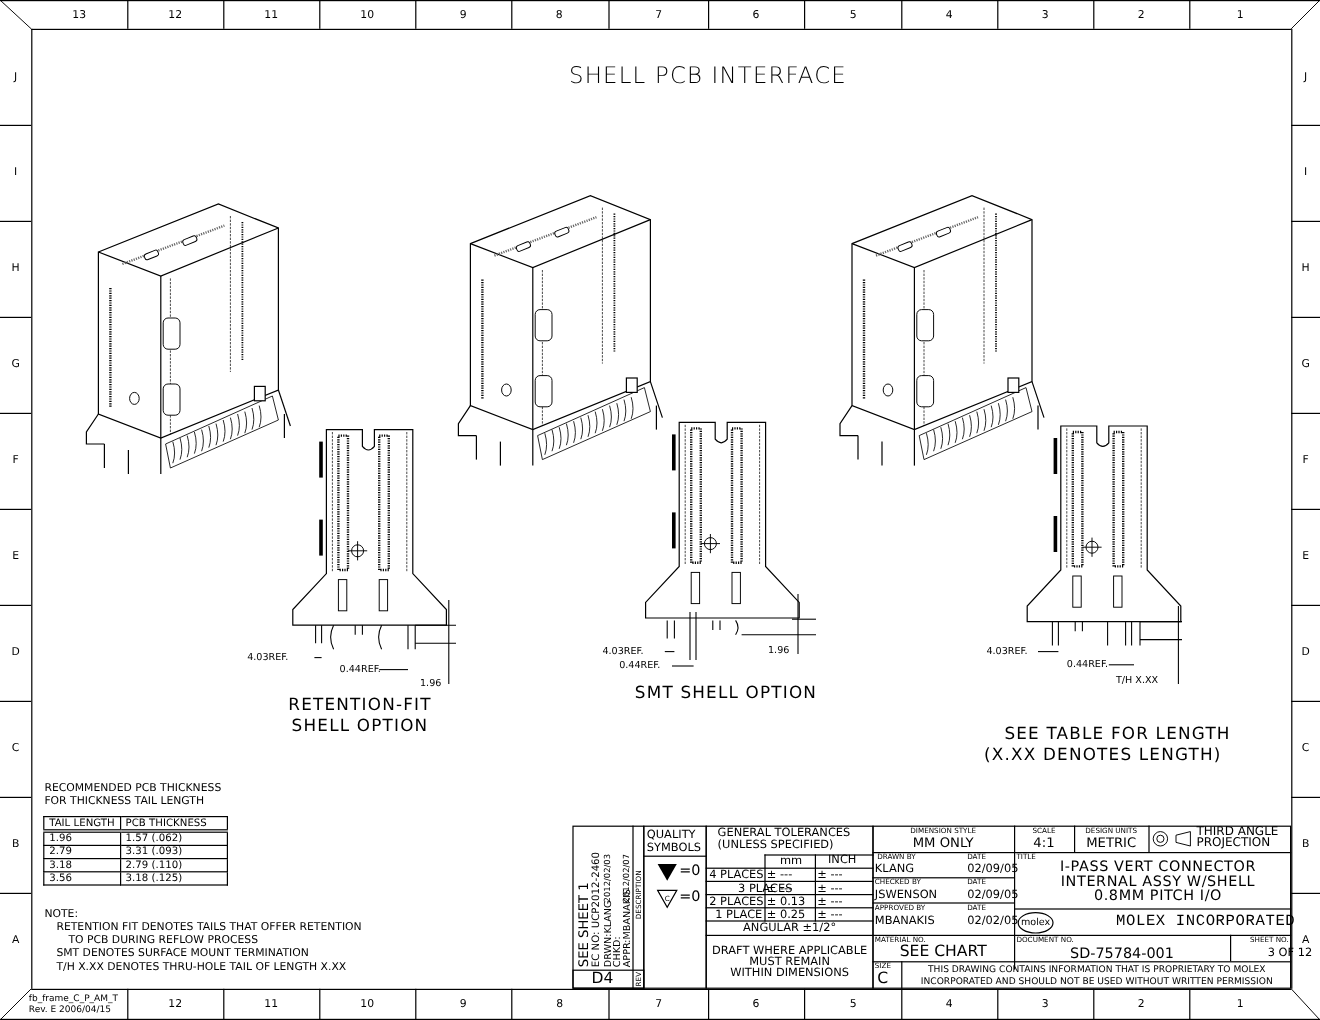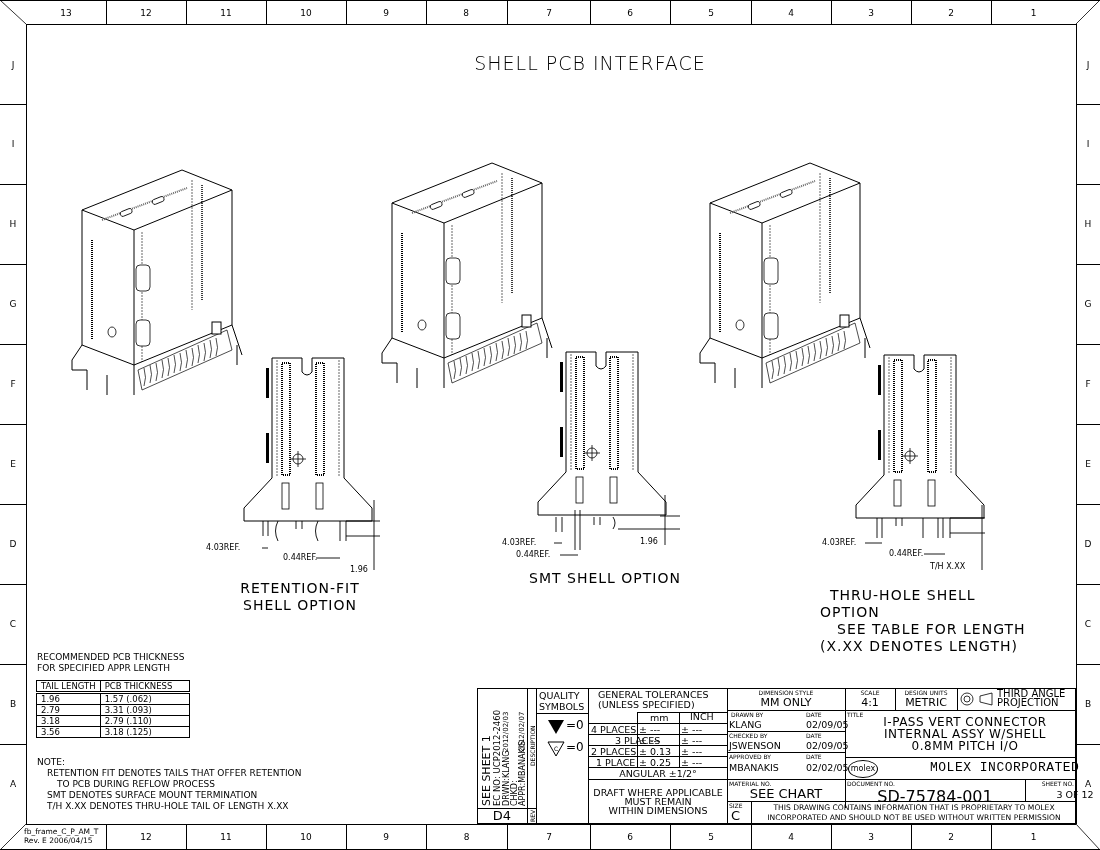"THRU-HOLE SHELL OPTION" span { html: <span>THRU-HOLE SHELL OPTION</span> -> none }
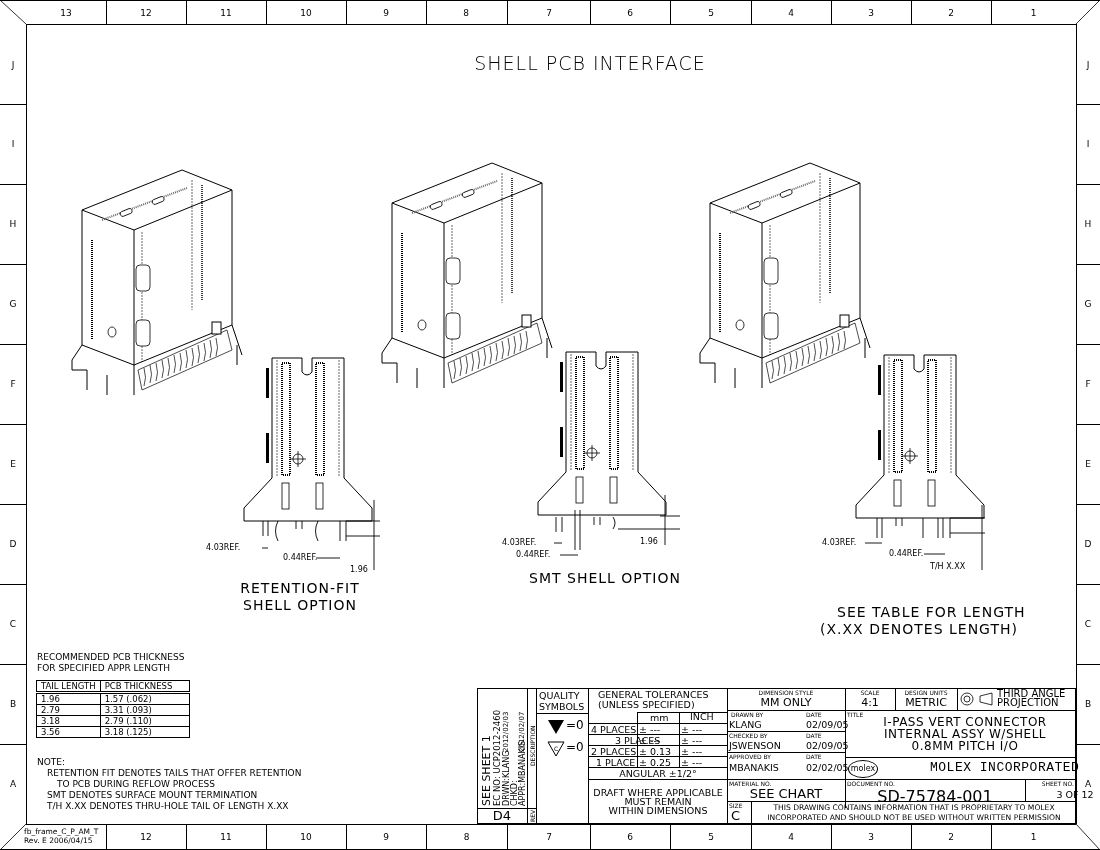"FOR SPECIFIED APPR LENGTH" span { text: SPECIFIED APPR -> THICKNESS TAIL }
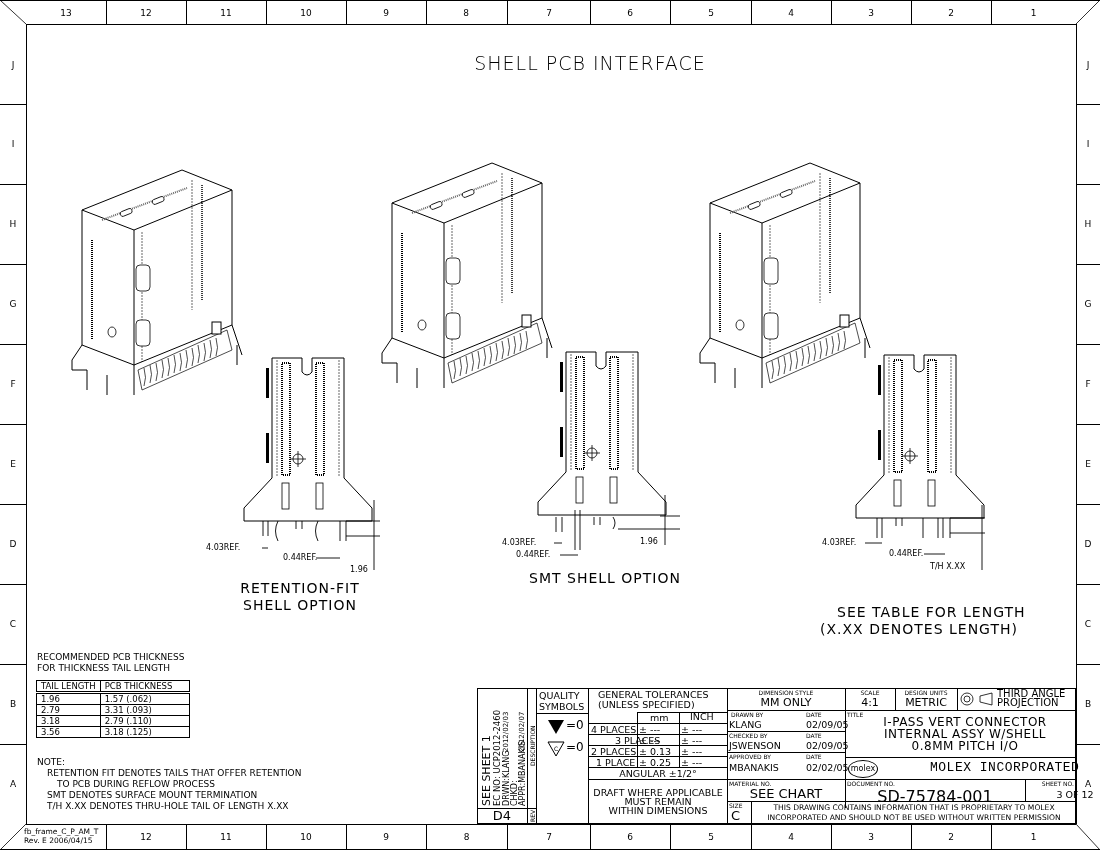"SD-75784-001" div.abs { font-size: 16px -> 12px }
